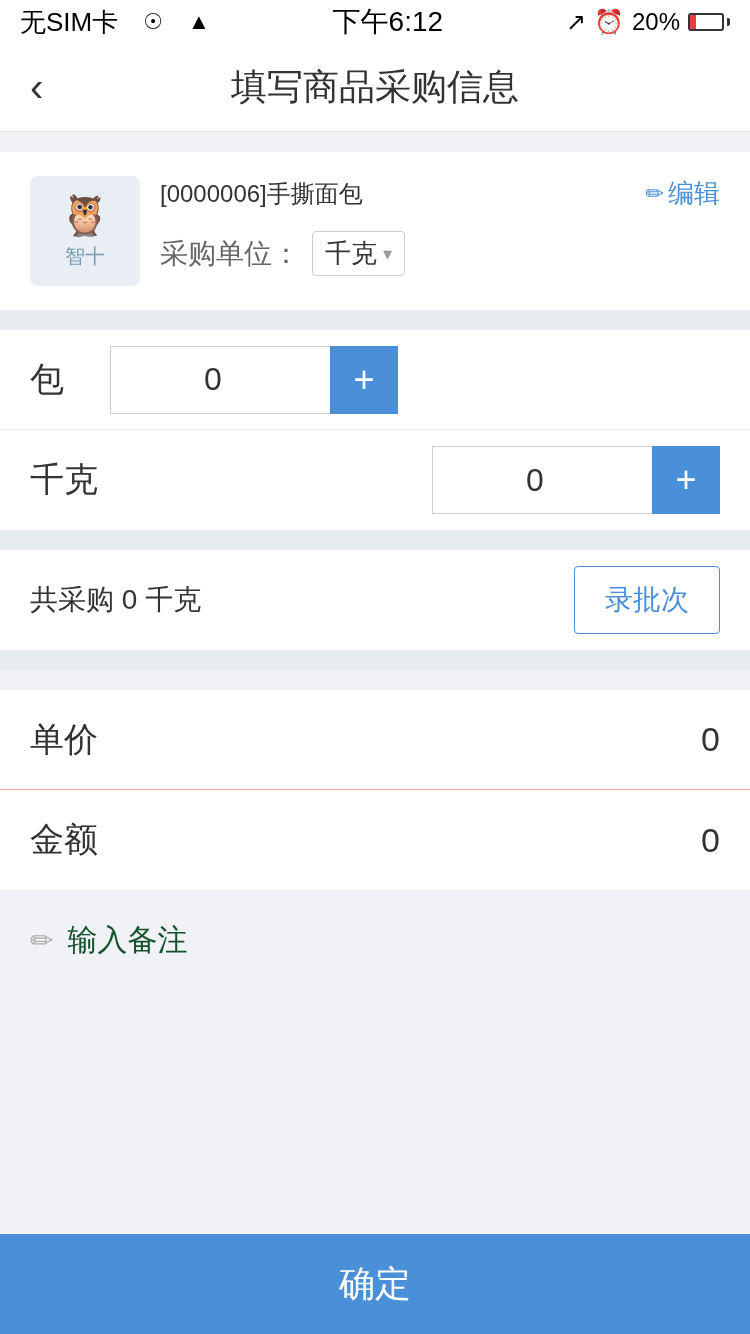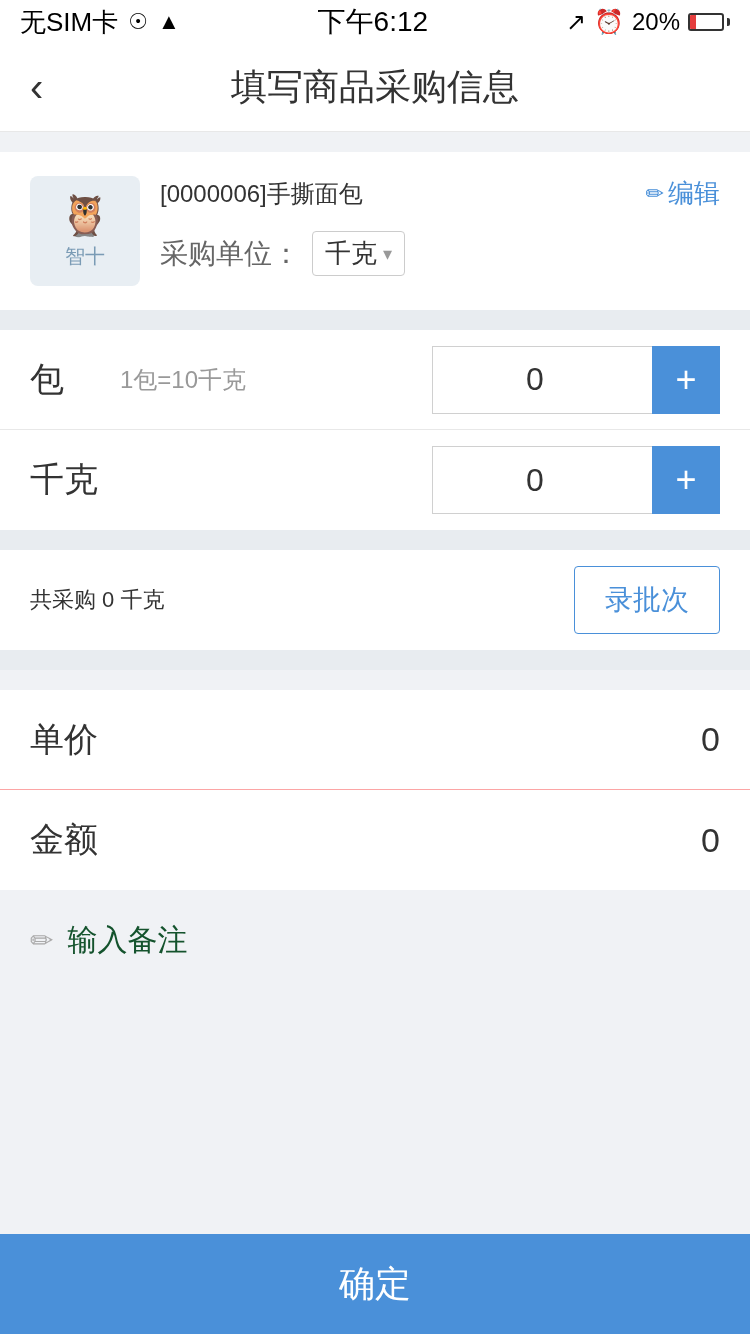"无SIM卡" .status-left { gap: 10px -> 25px }
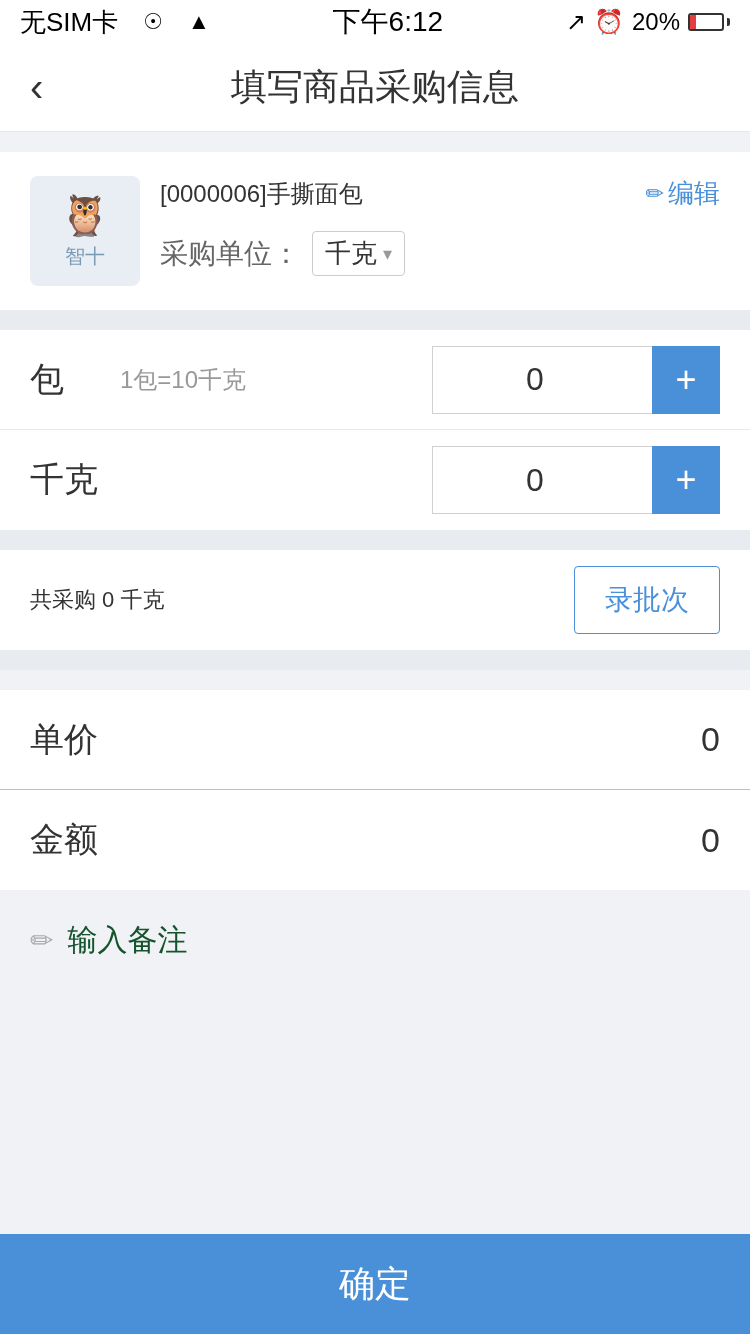"1包=10千克" span.input-sublabel { html: <span>1包=10千克</span> -> none }
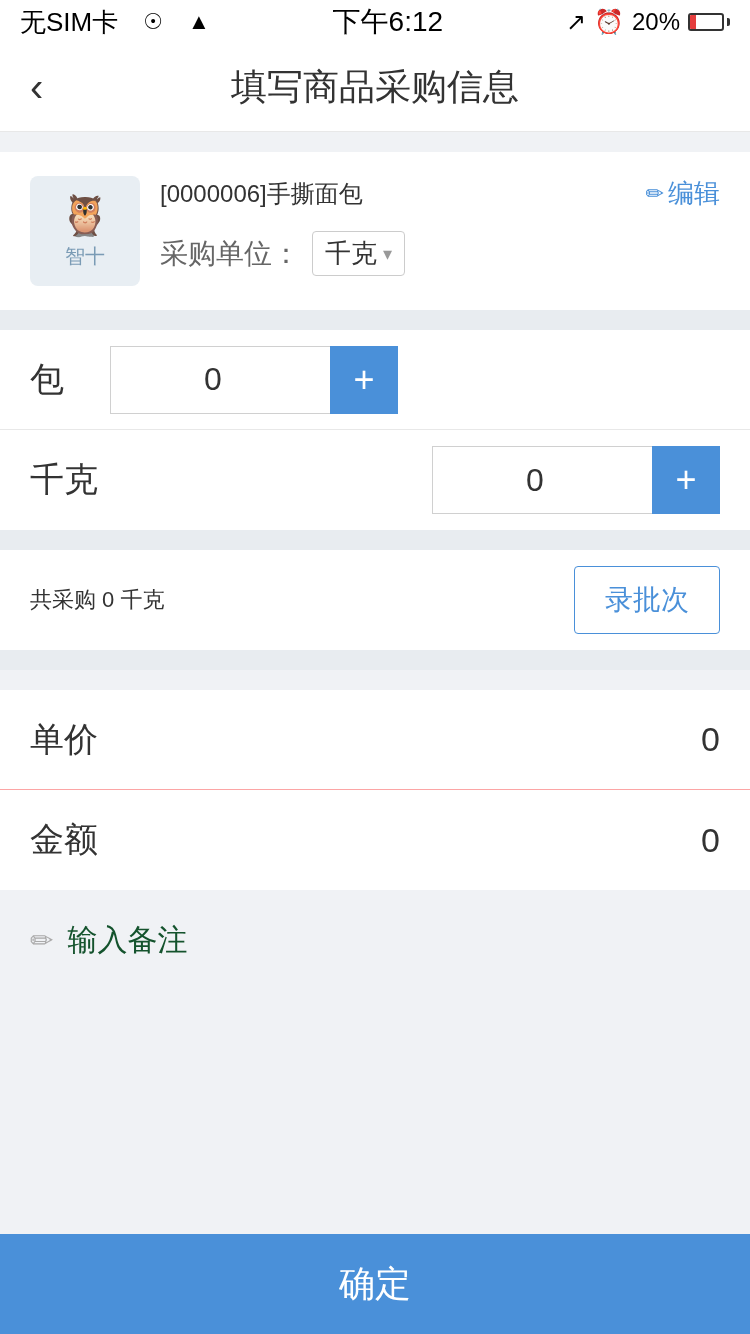"共采购 0 千克" .summary-text { font-size: 22px -> 28px }
